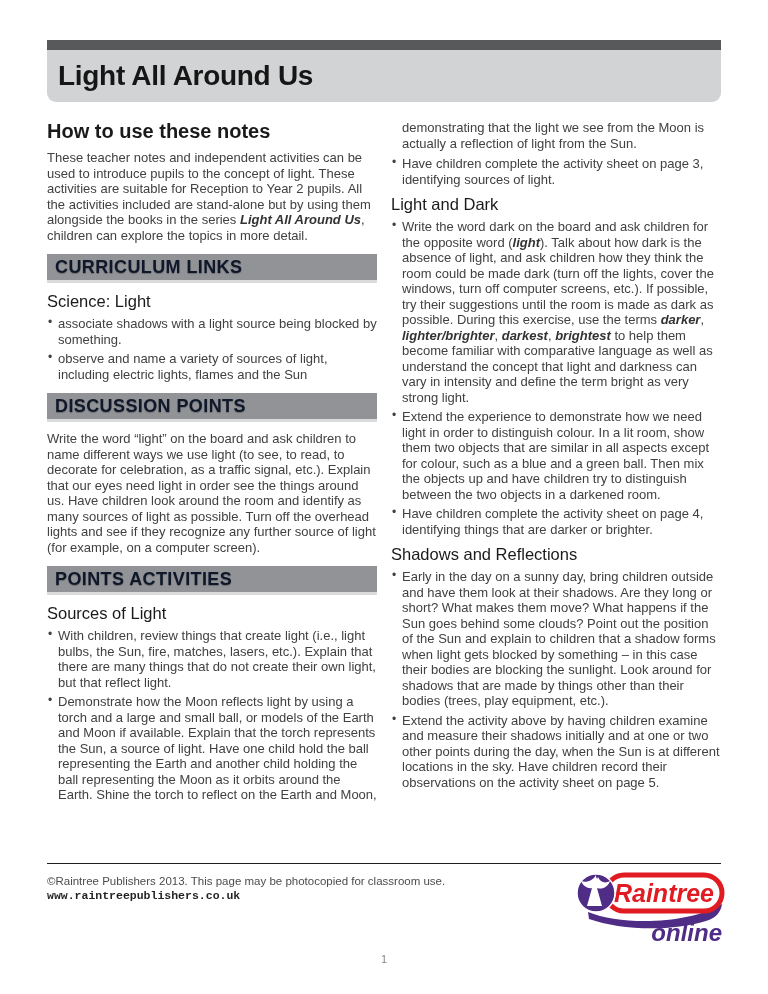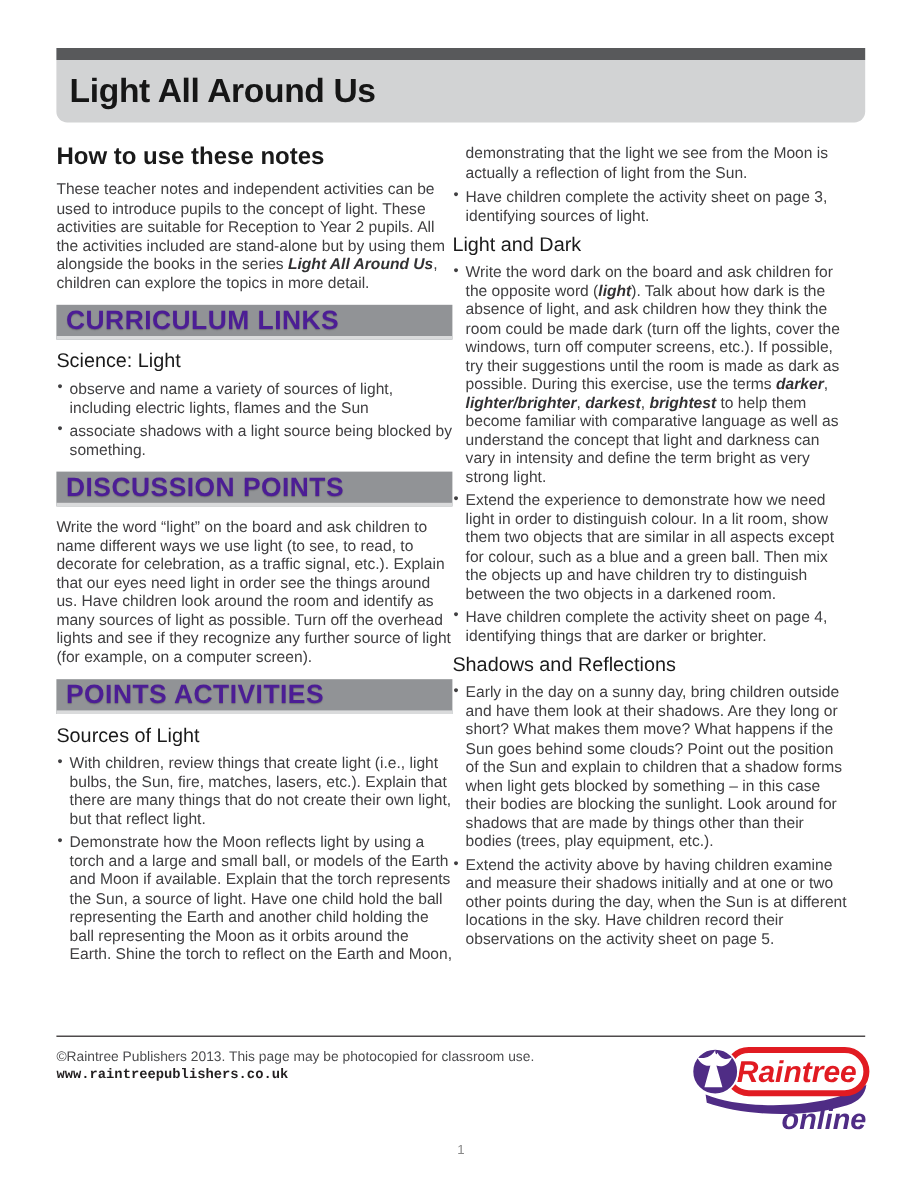"How to use these notes" .cols { gap: none -> 14px }
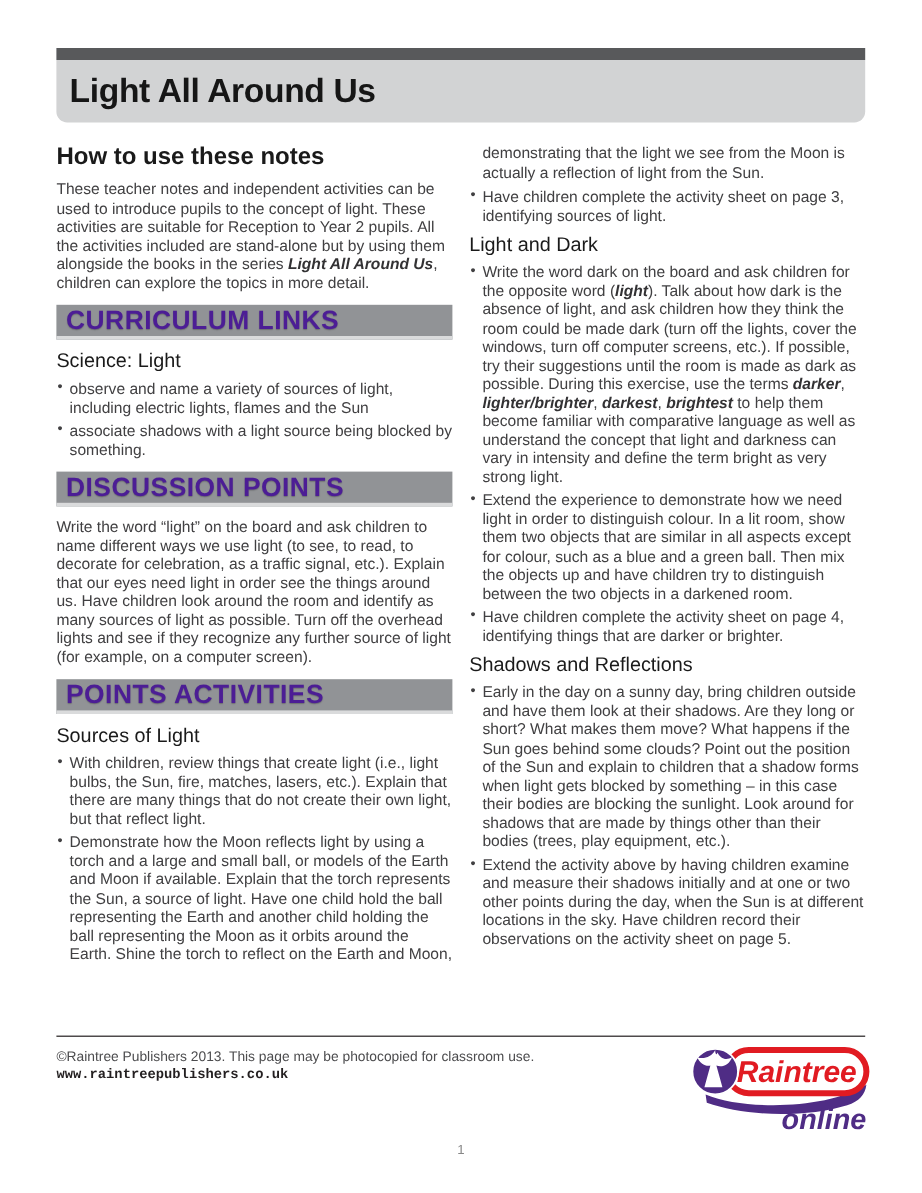"CURRICULUM LINKS" .banner { color: #4c1d95 -> #0f172a; font-size: 22px -> 18px }
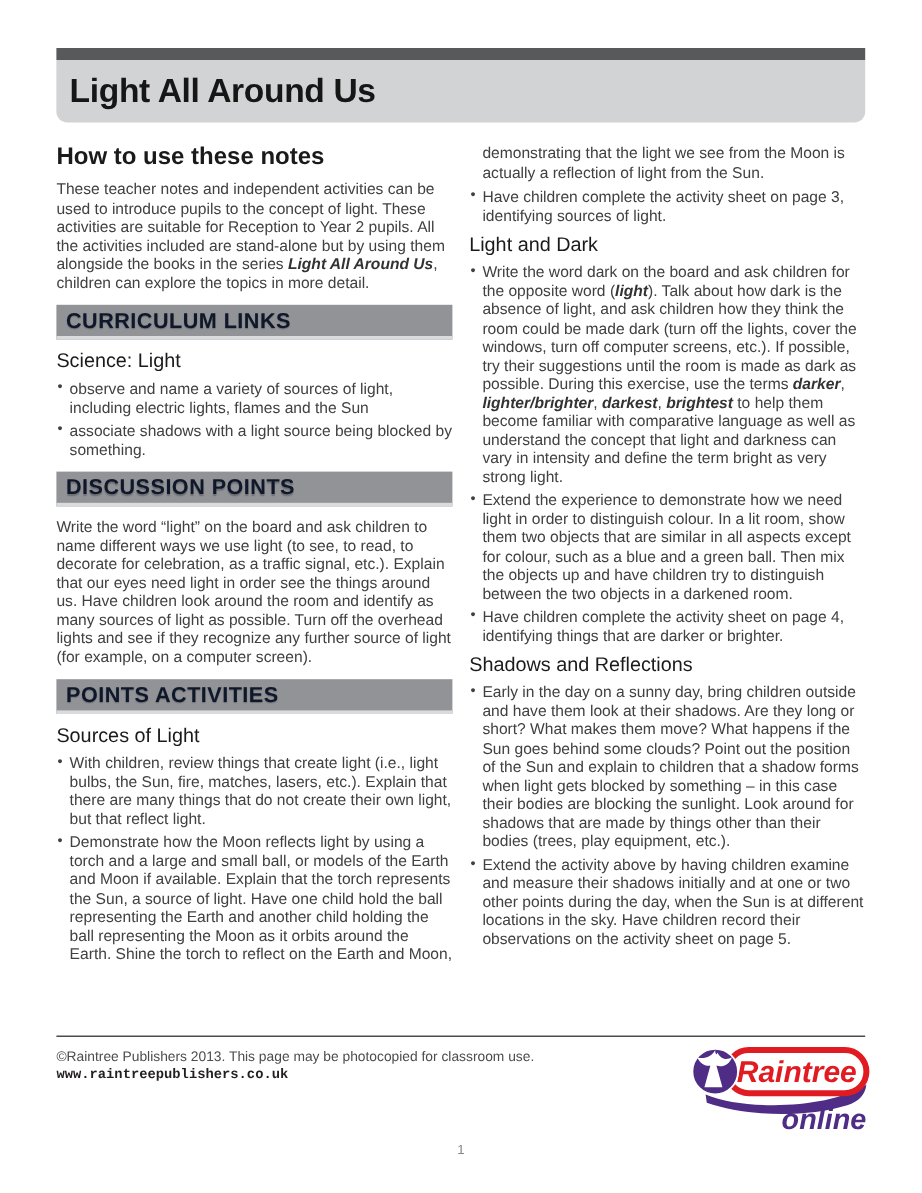"observe and name a variety" li { order: before "associate shadows with a light" -> after "associate shadows with a light" }
